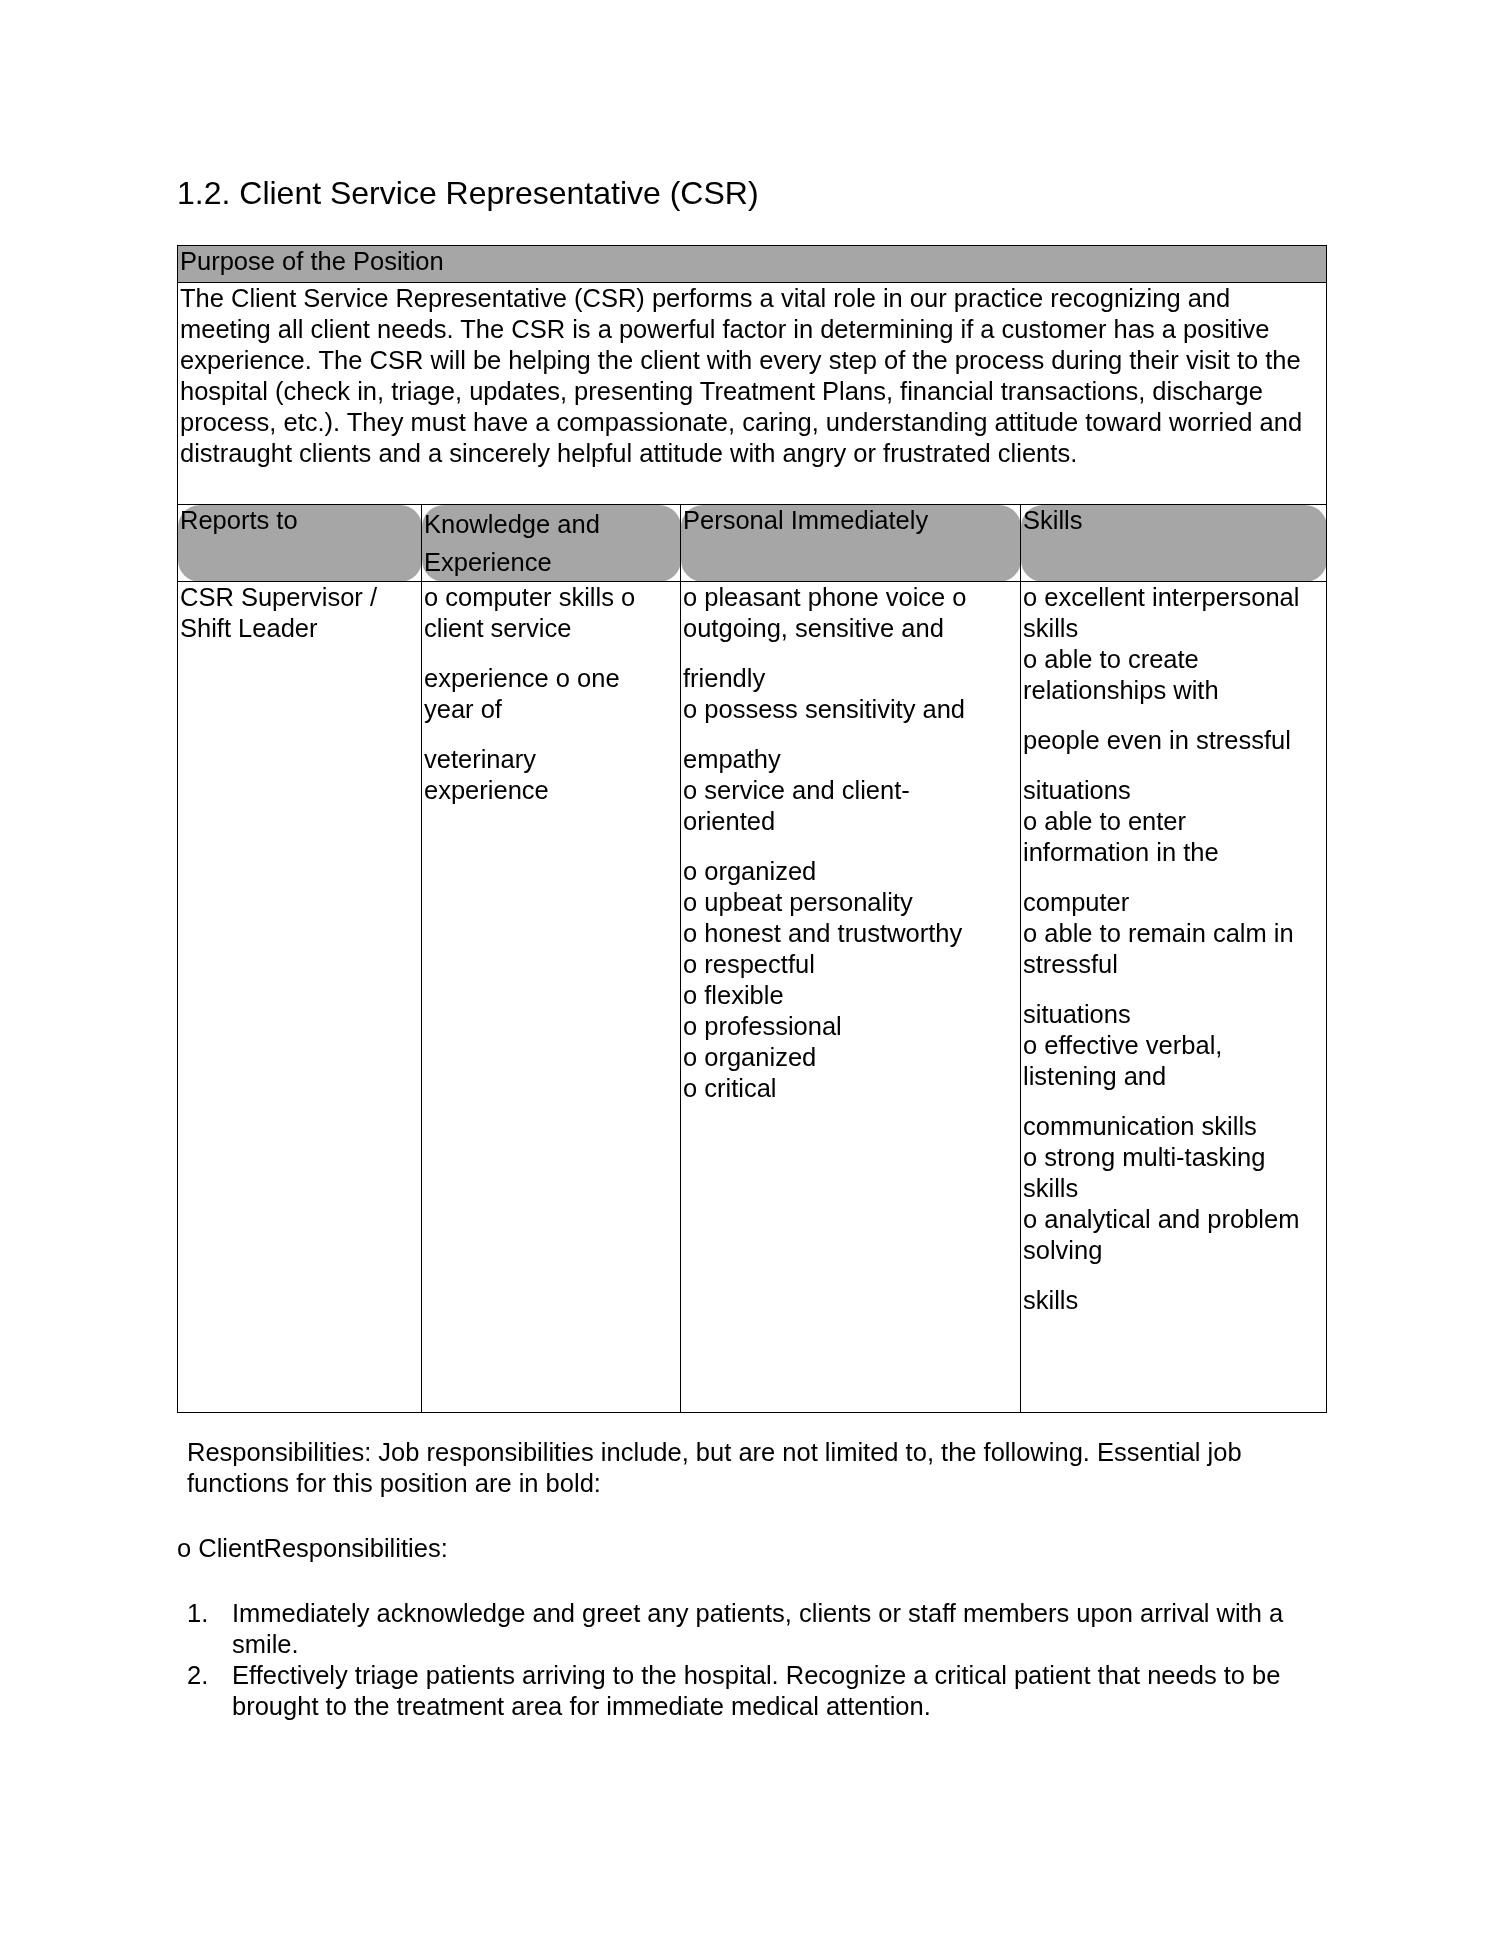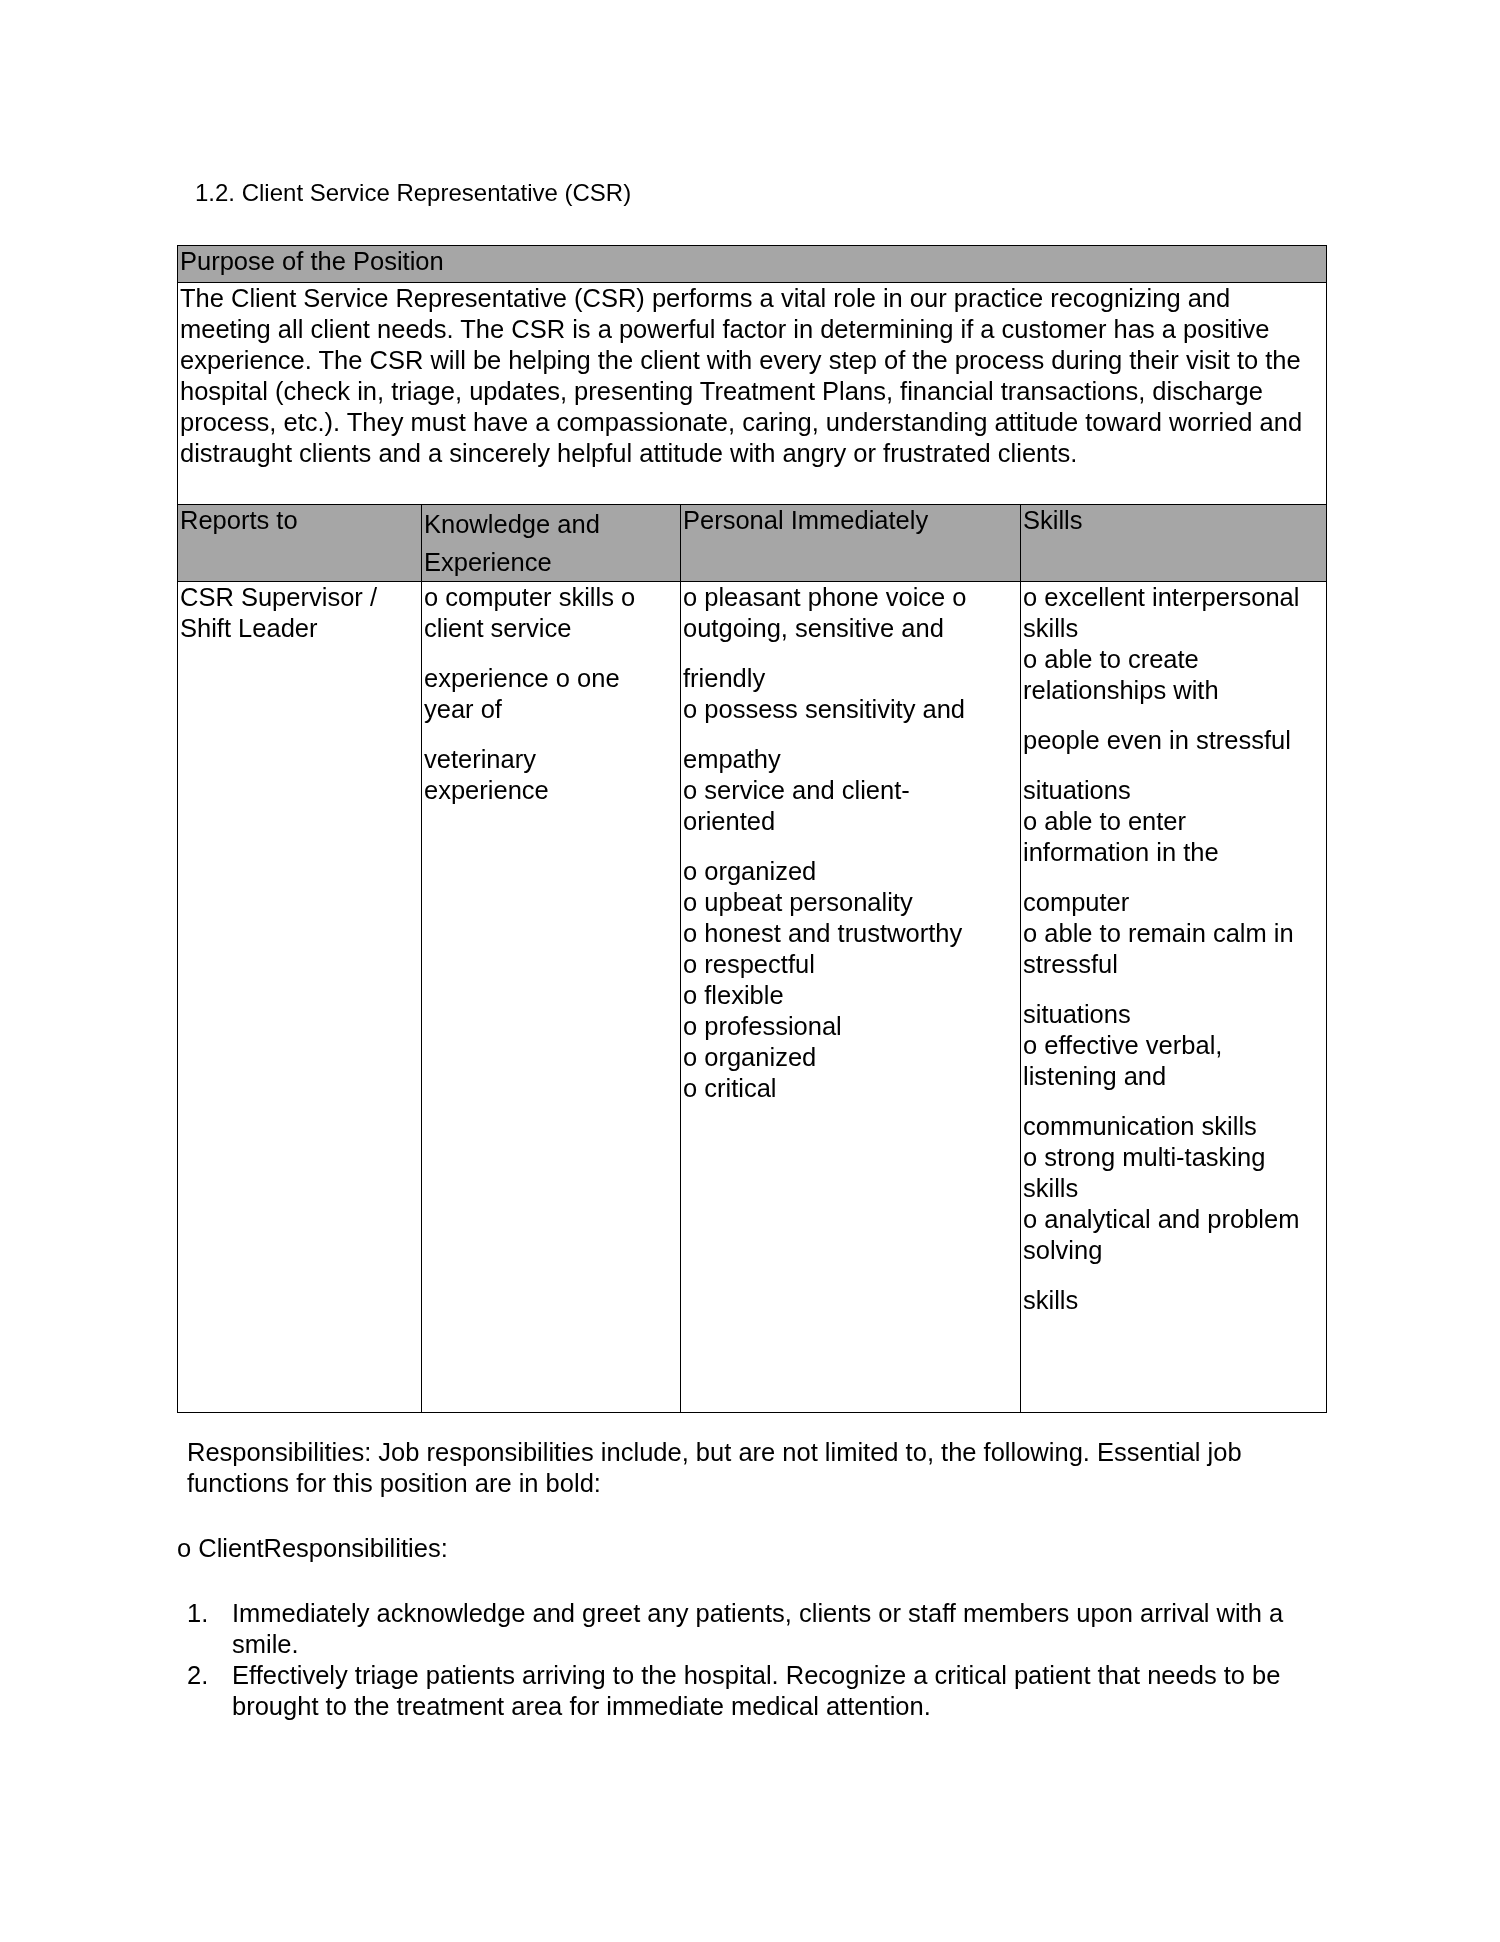"1.2. Client Service Representative (CSR)" .page-title { font-size: 24px -> 32px; left: 195px -> 177px }
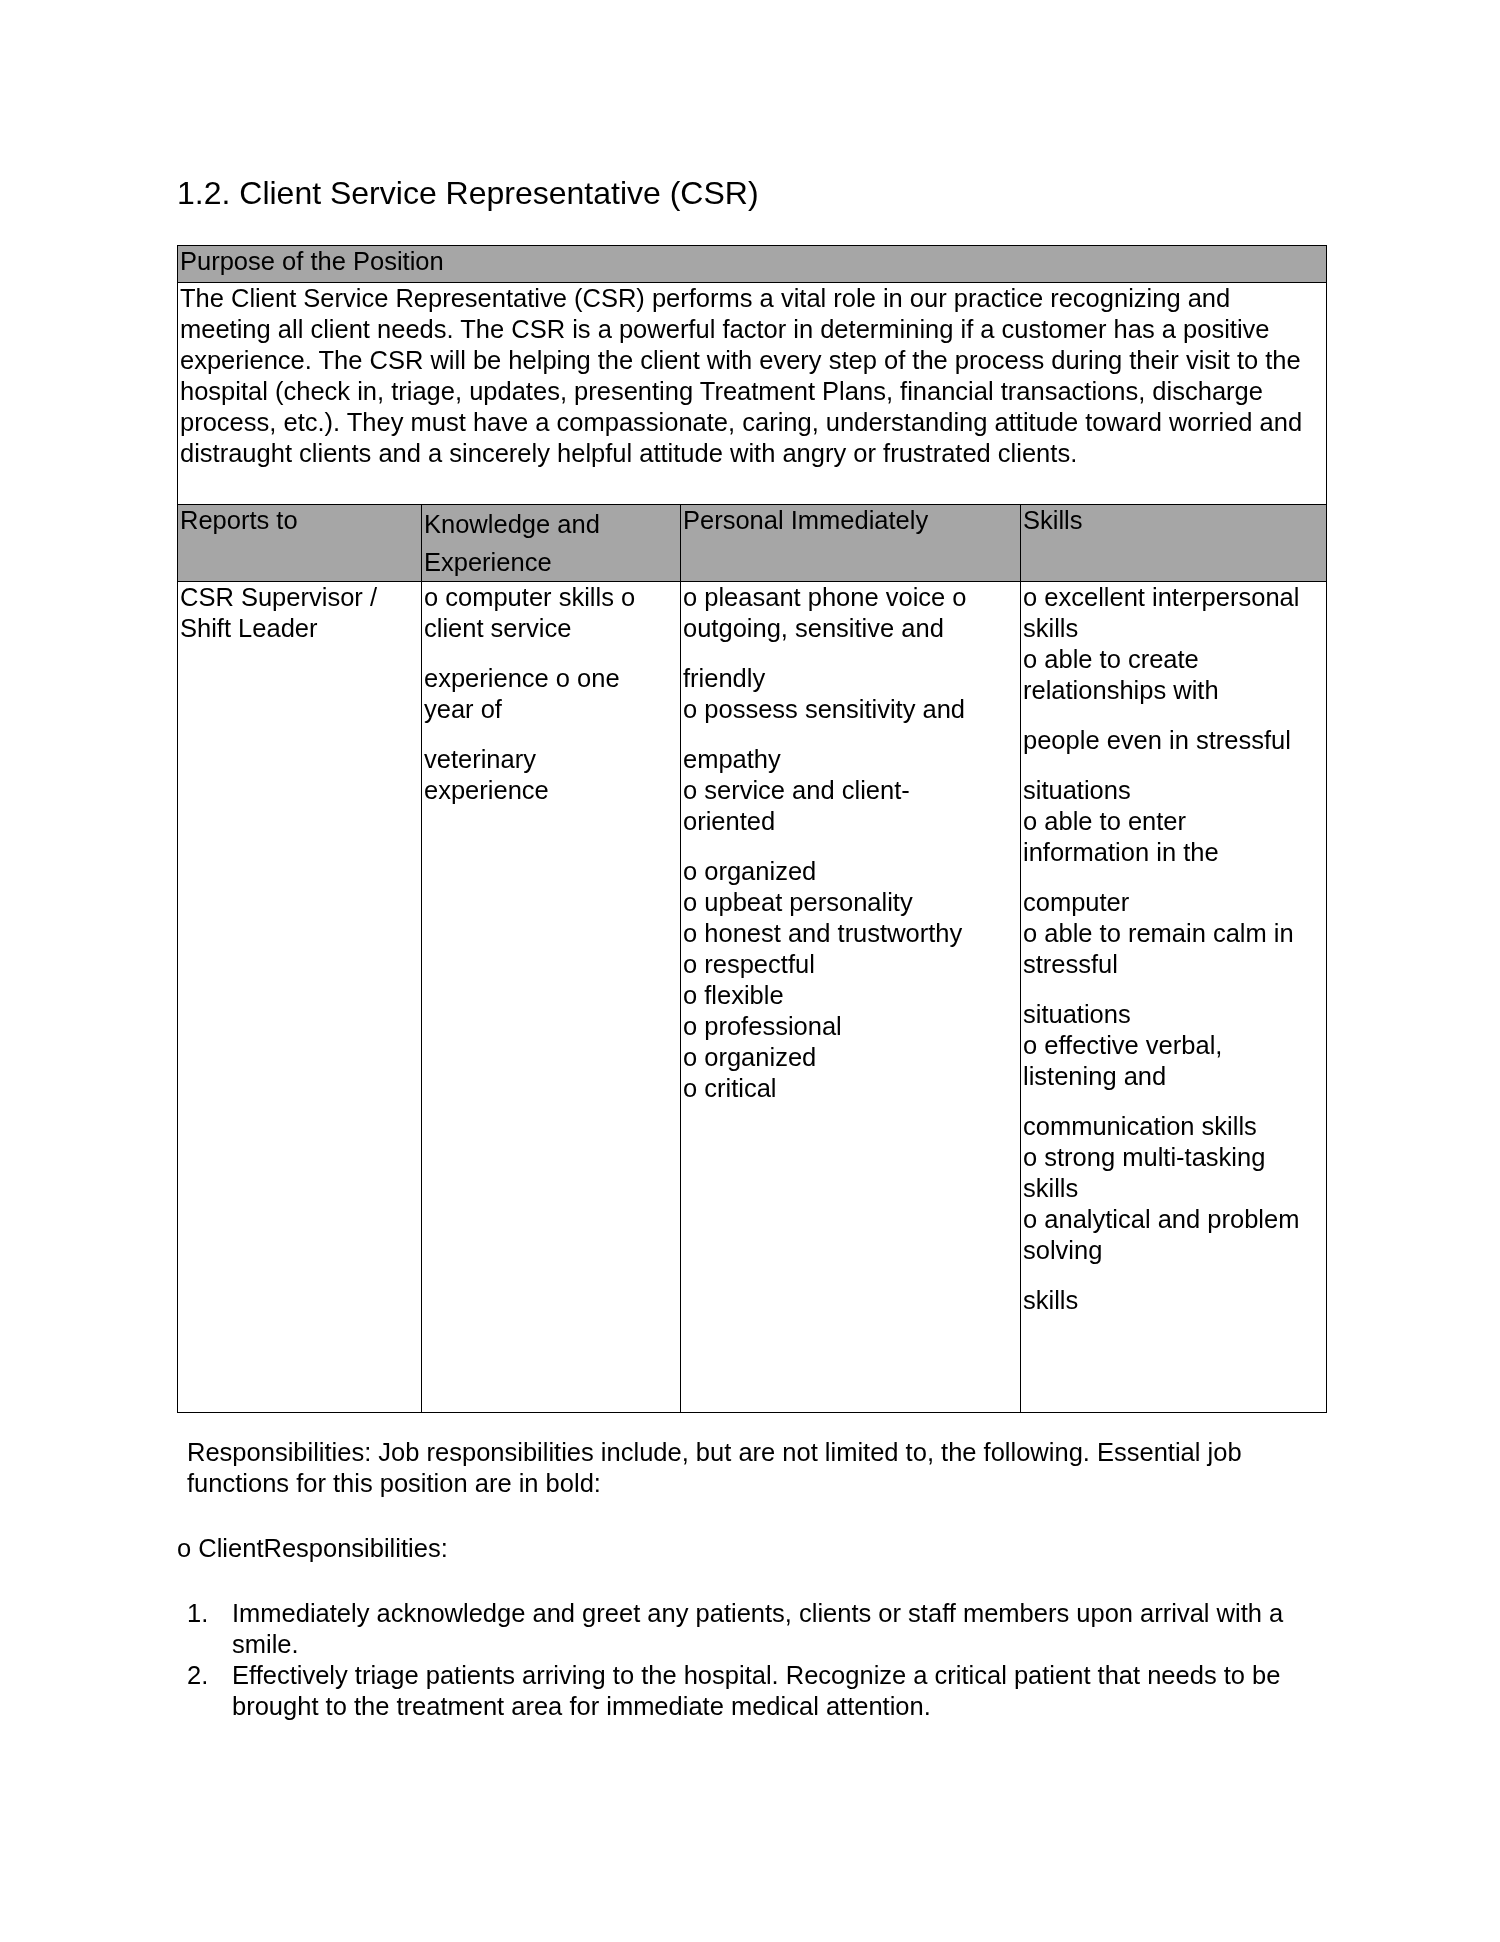"Reports to" .hdr2 td { border-radius: none -> 22px }
